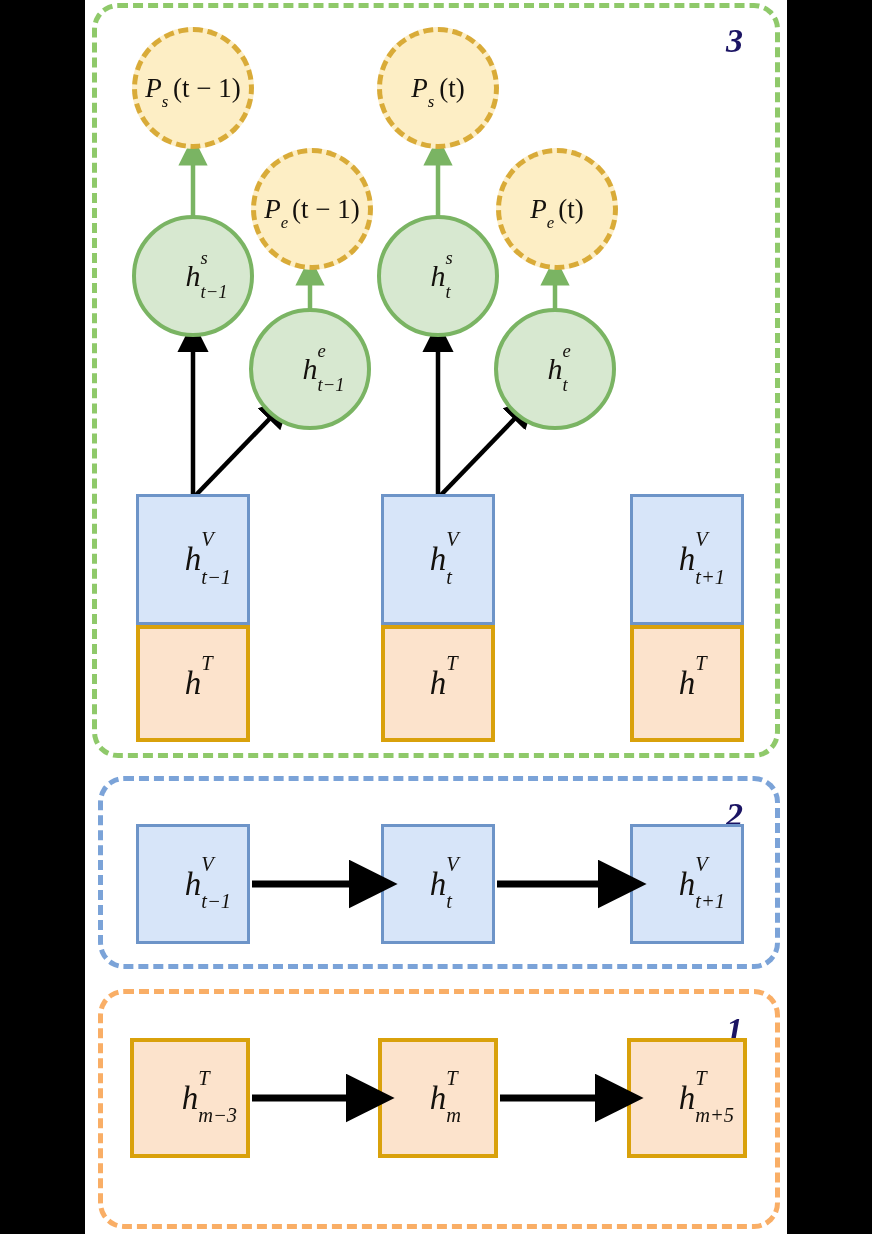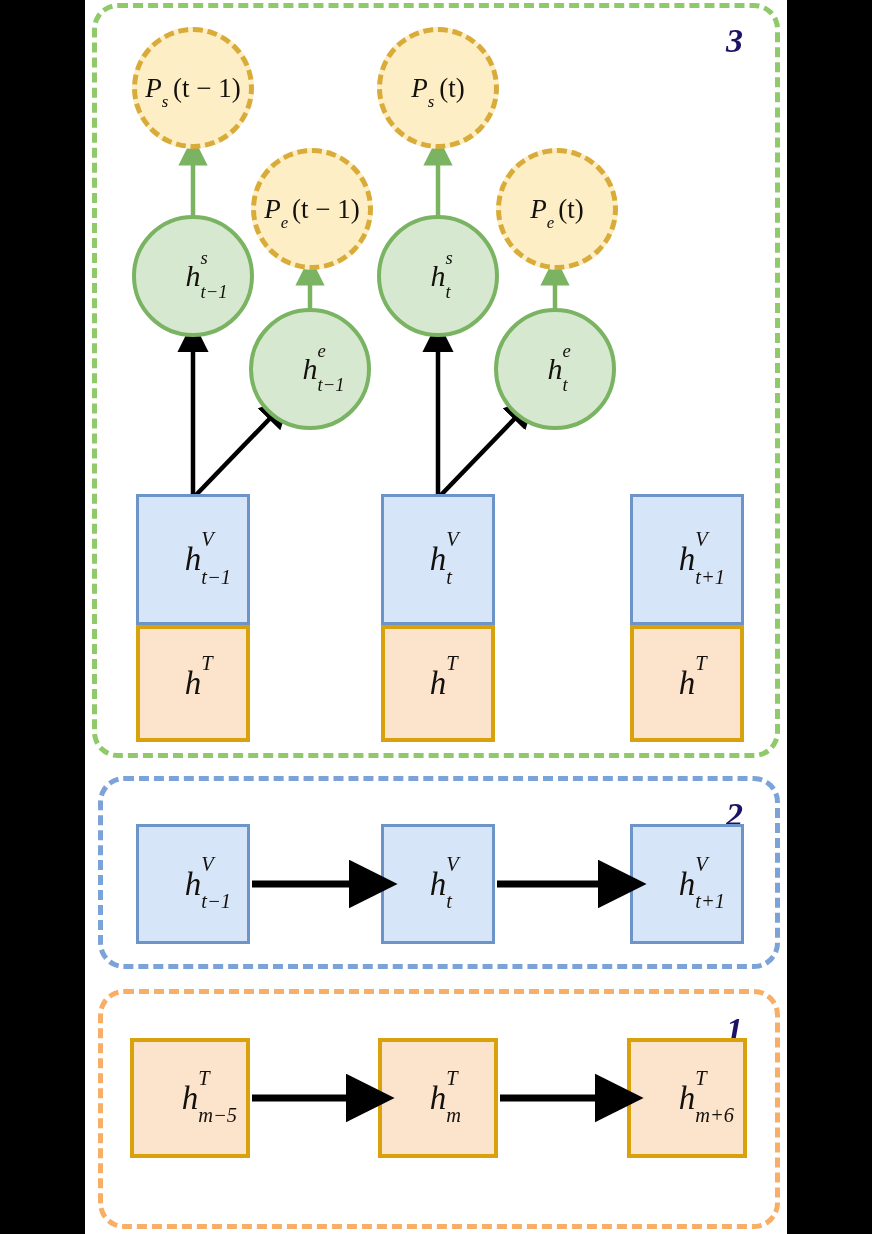"m−5" span.sub { text: 5 -> 3 }
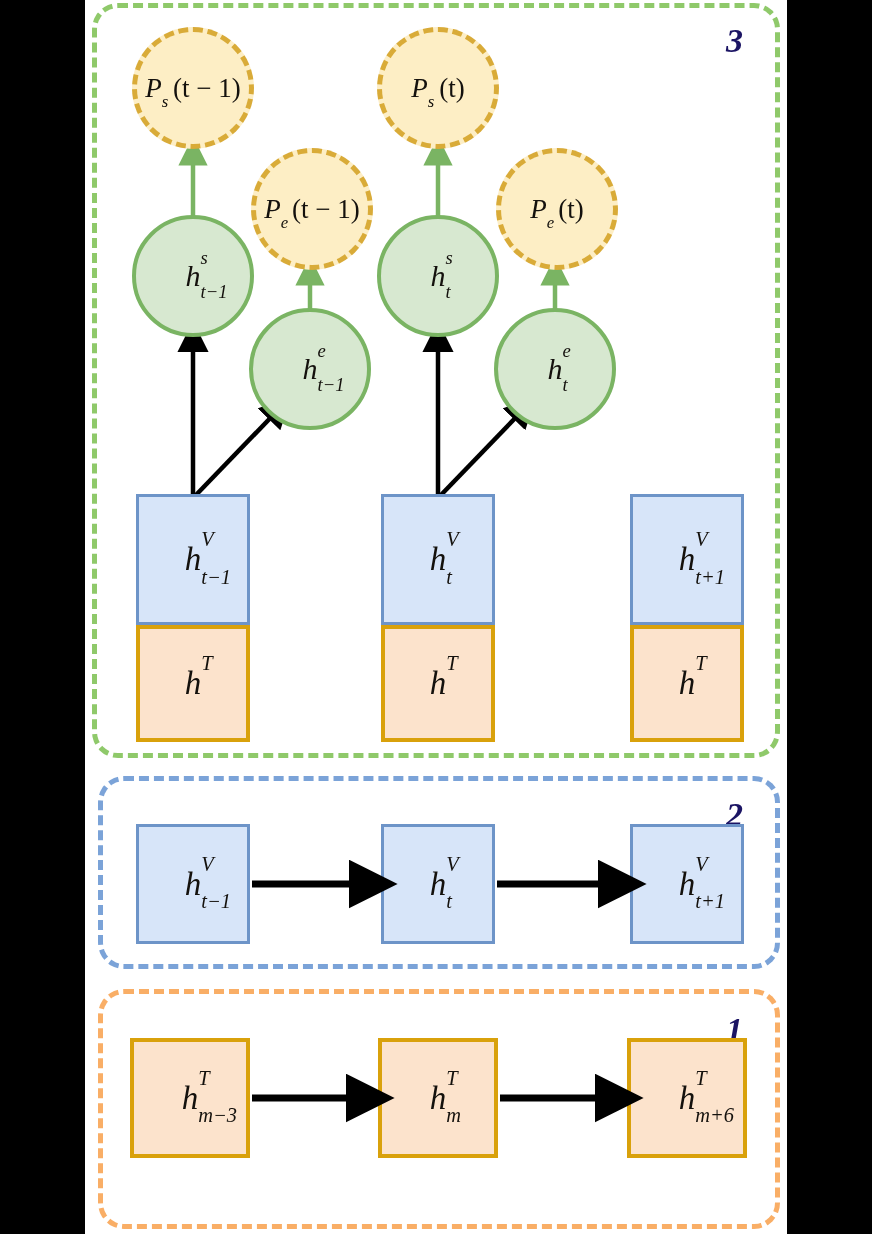"m+6" span.sub { text: m+6 -> m+5 }
